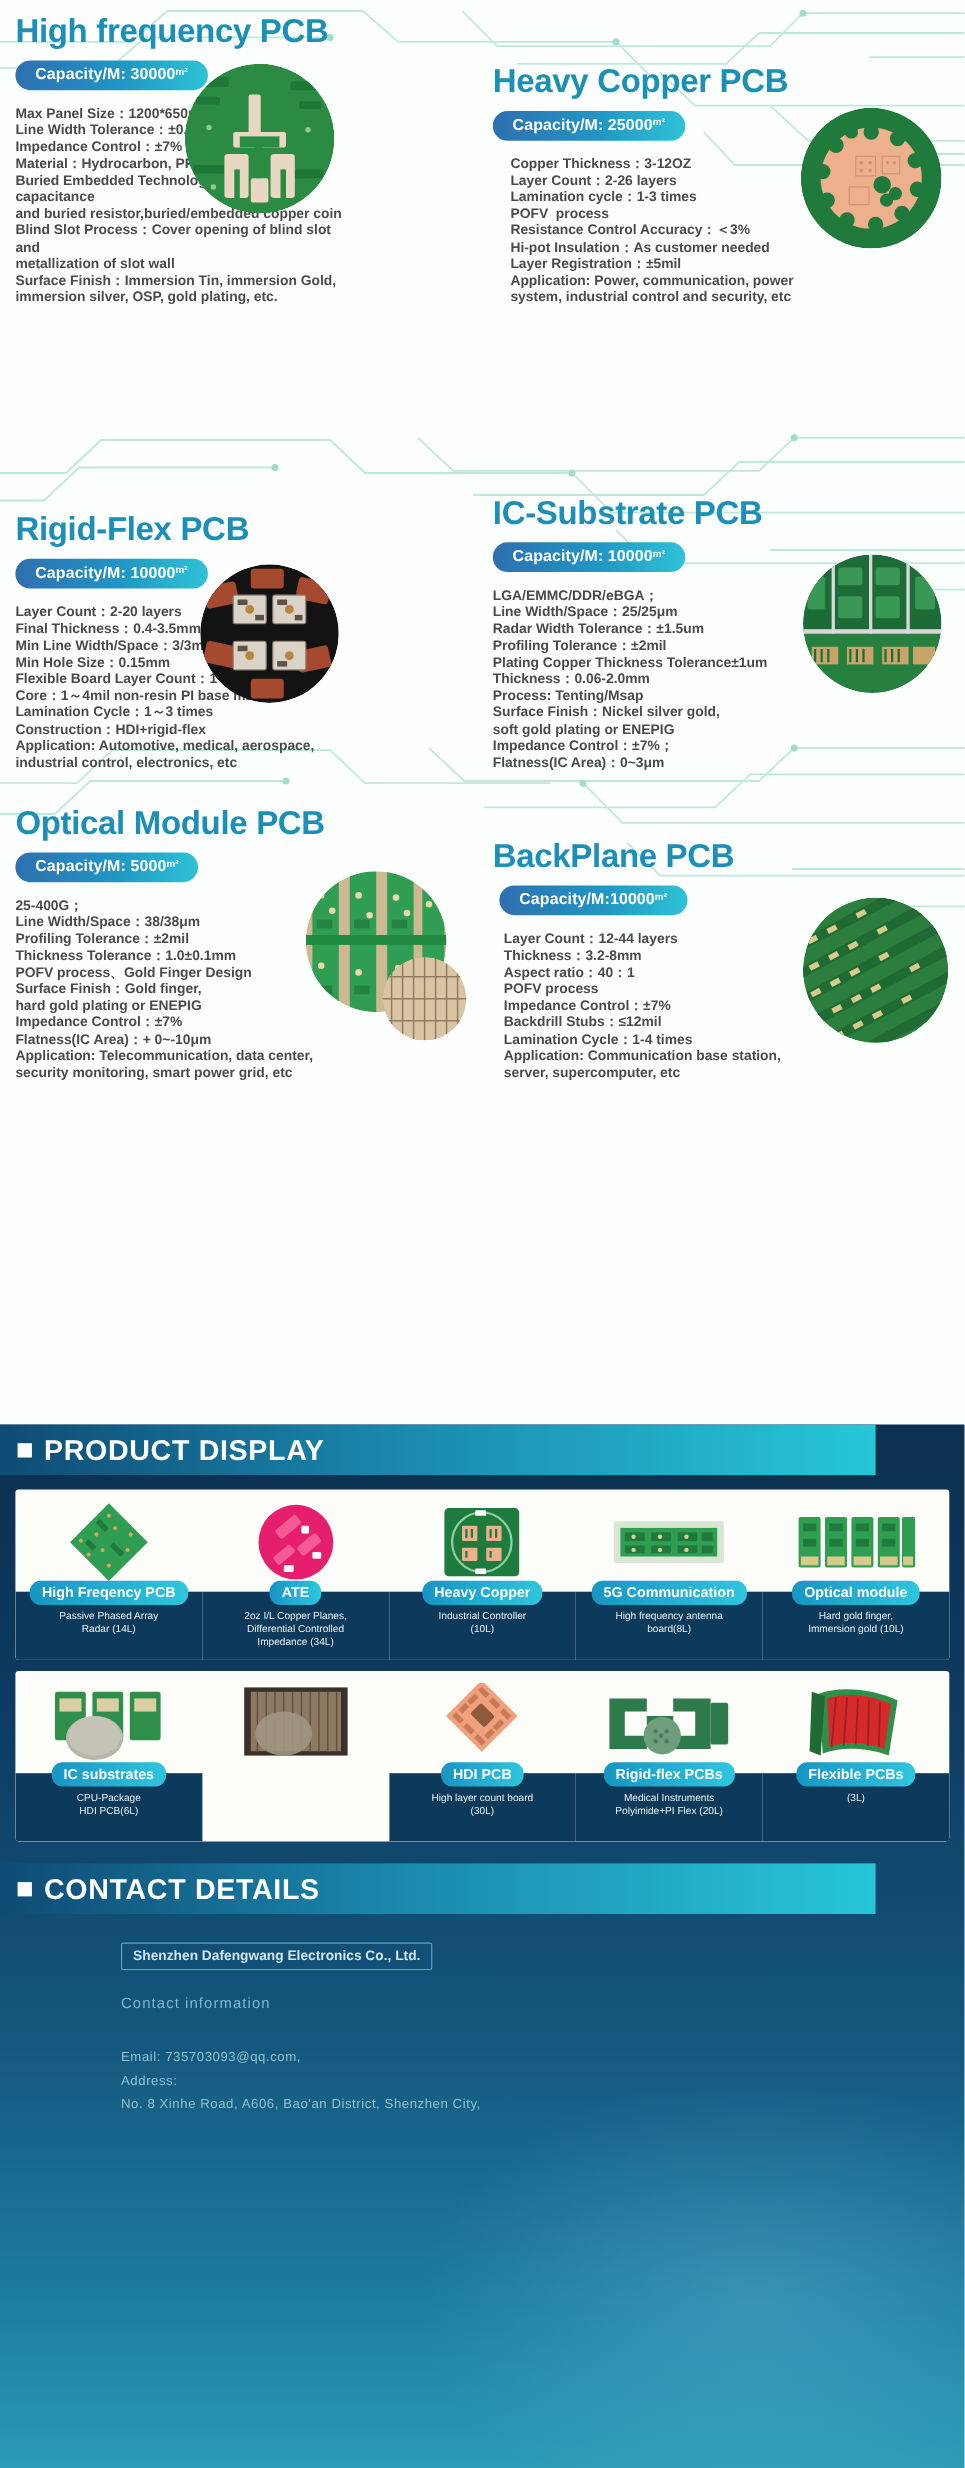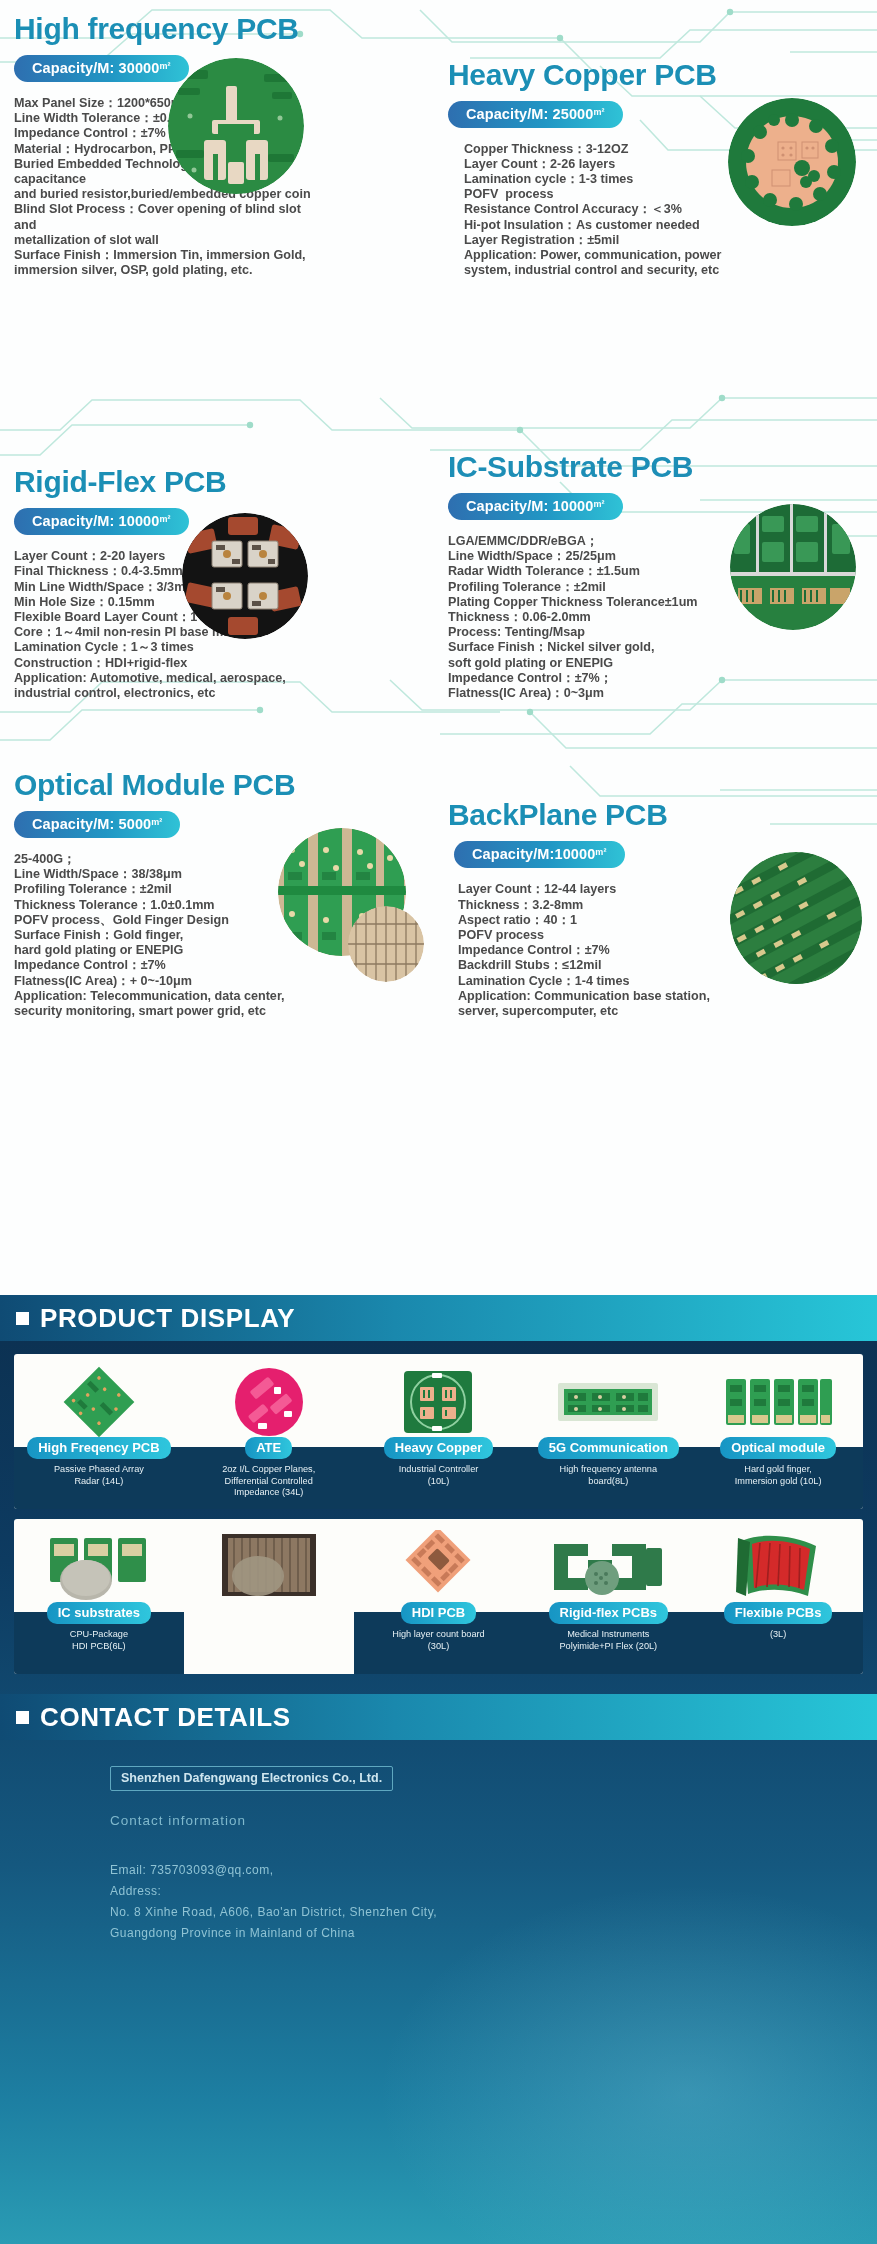"Optical Module PCB" div.spec-row { top: 770px -> 734px }
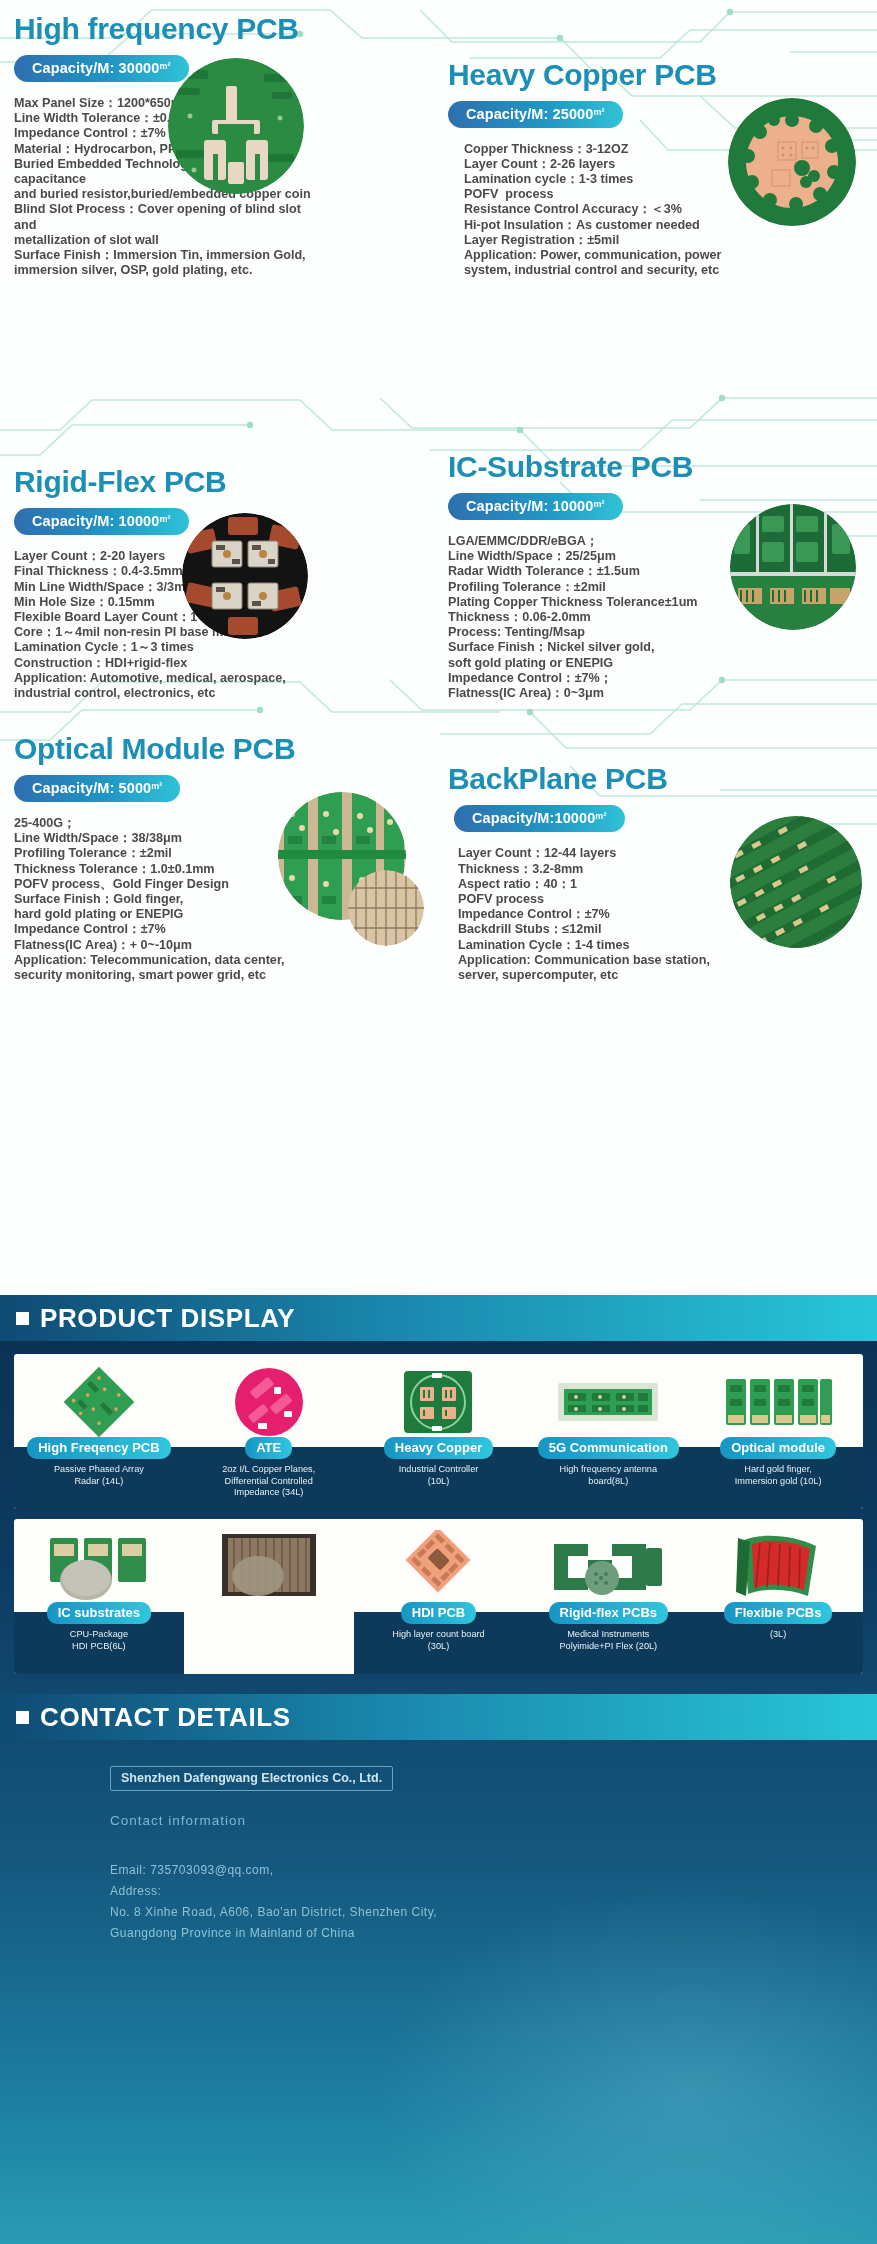"PRODUCT DISPLAY" .section-bar { width: 877px -> 796px }
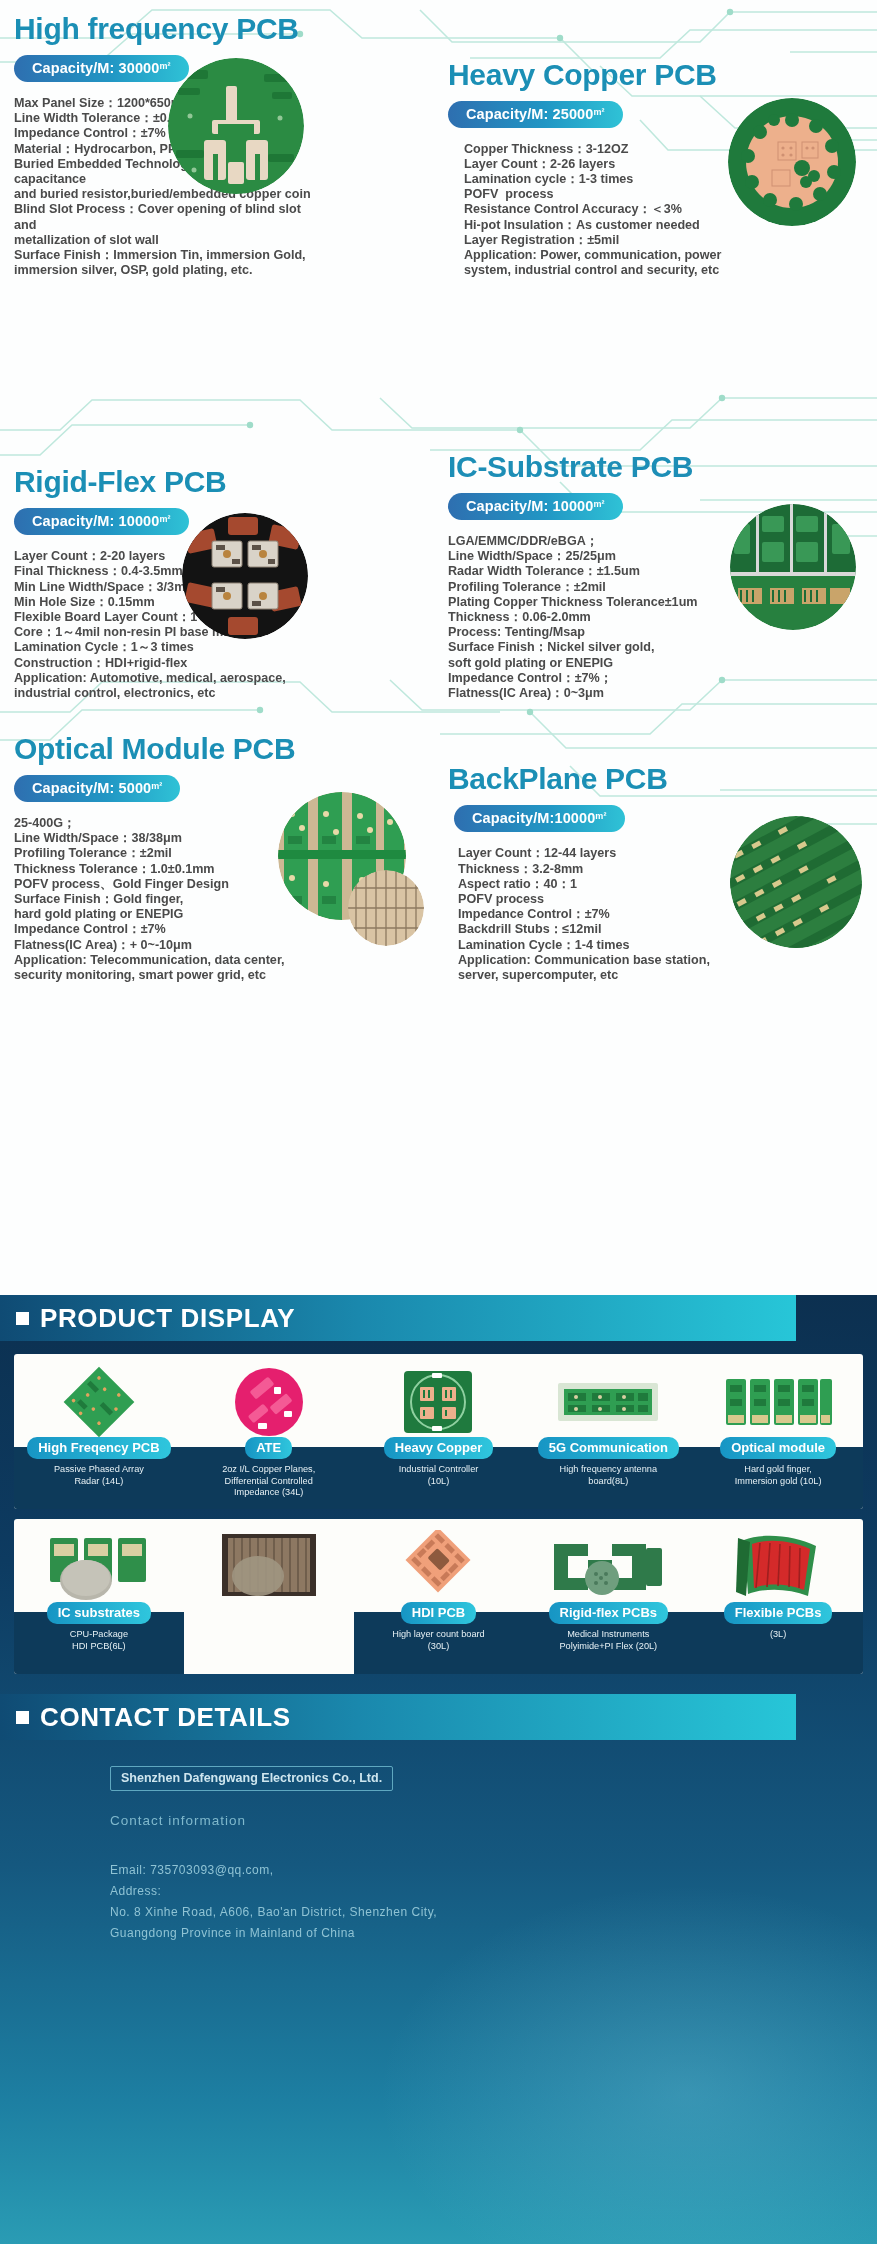"Guangdong Province in Mainland of" div { html: <div>Guangdong Province in Mainland of China</div> -> none }
